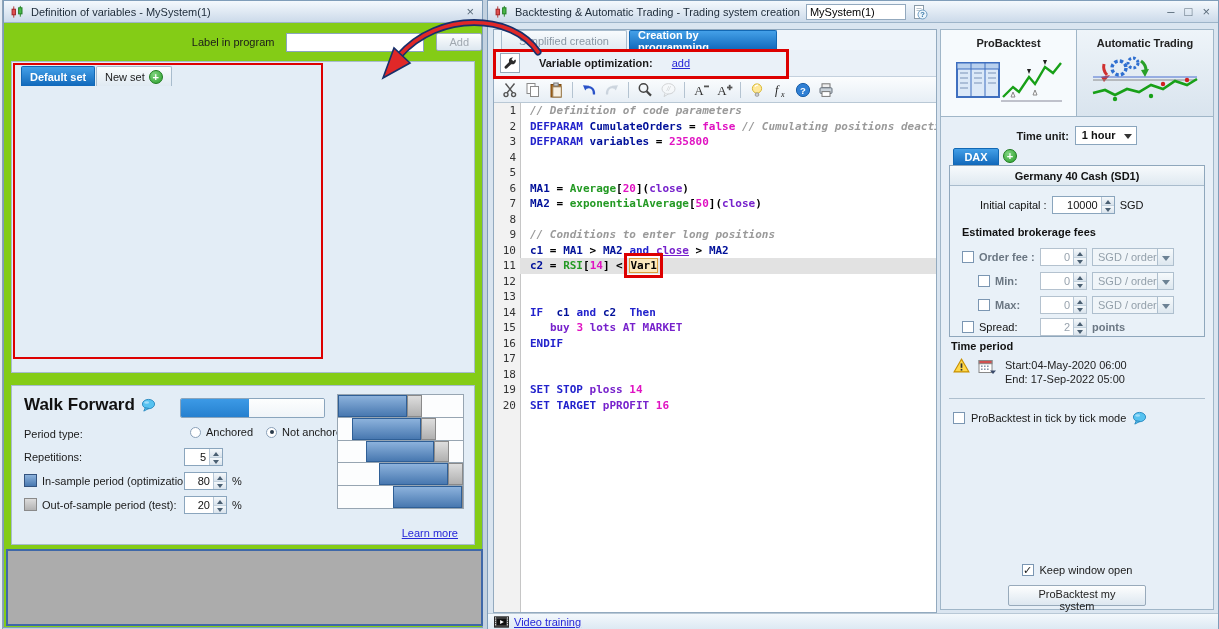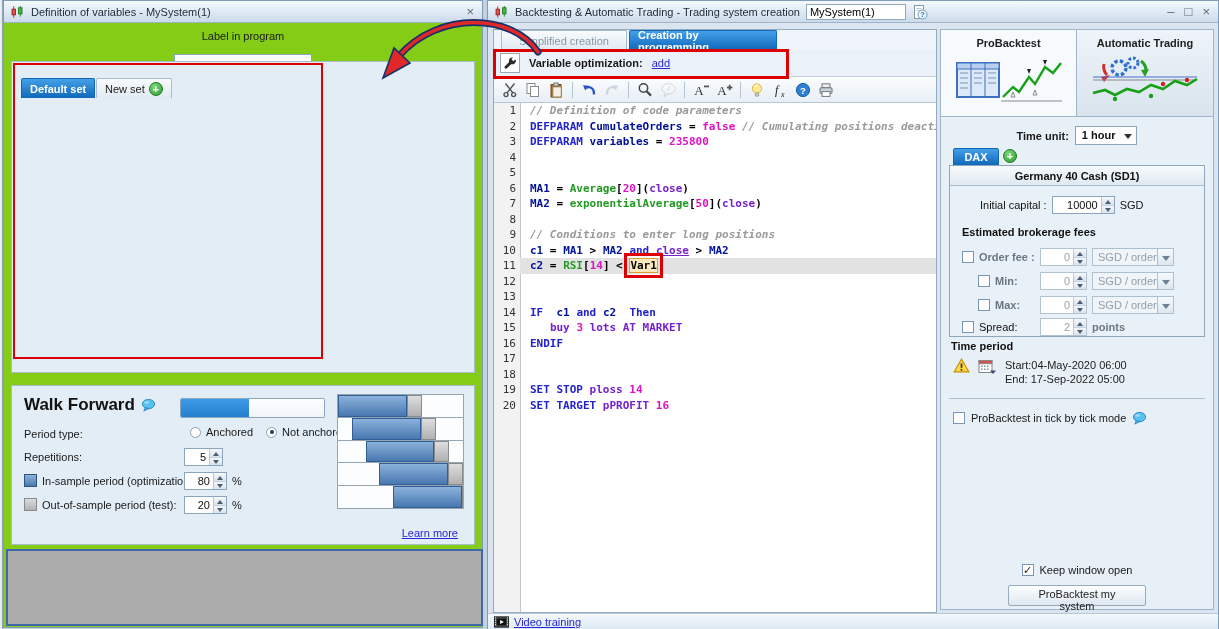"Label in program" #lw-labelrow { flex-direction: column -> none; justify-content: flex-start -> flex-end }
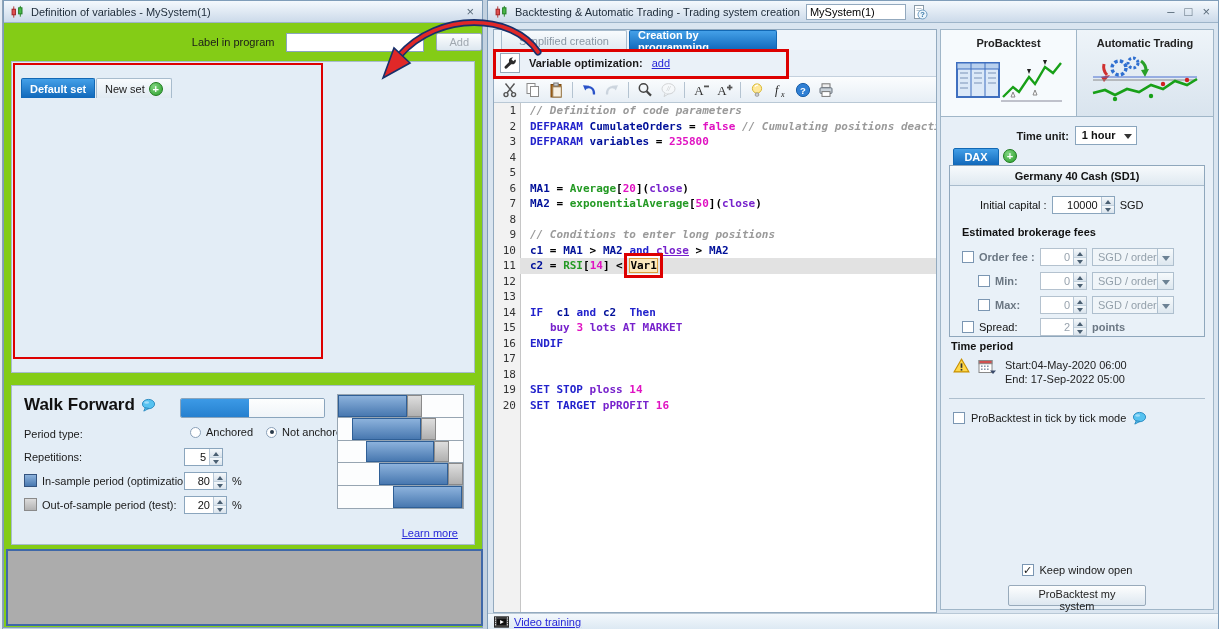"Variable optimization:" #varopt-row { gap: 9px -> 19px }
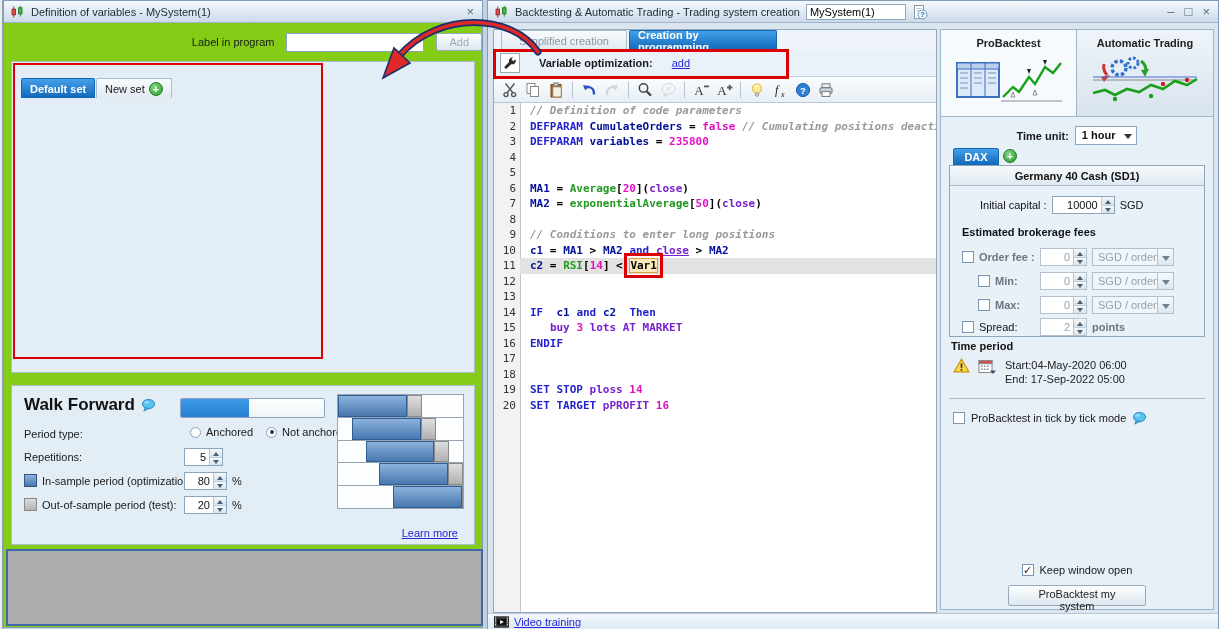"Default set" #sets-panel .tab { top: 16px -> 4px }
